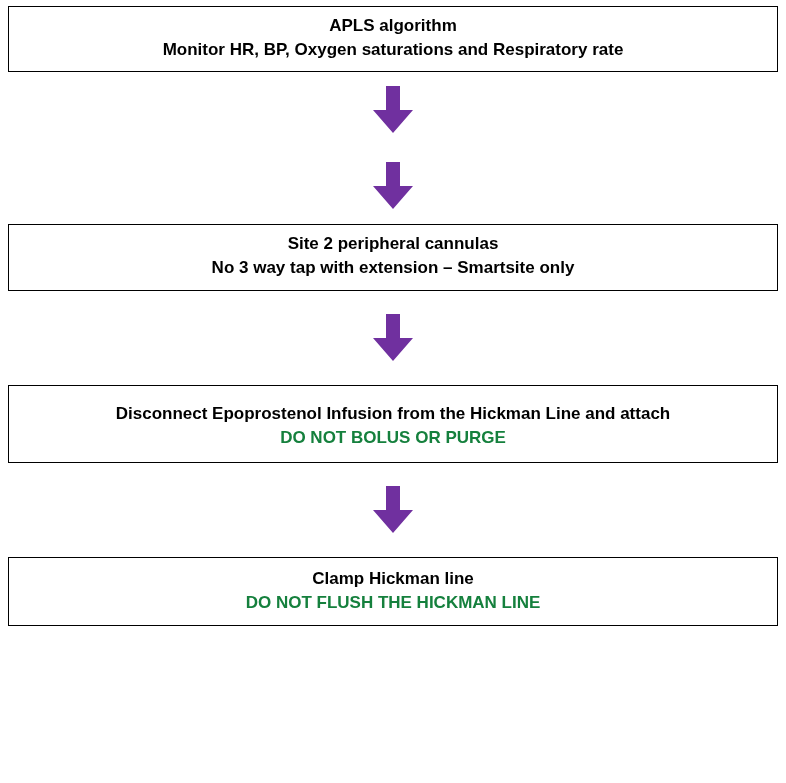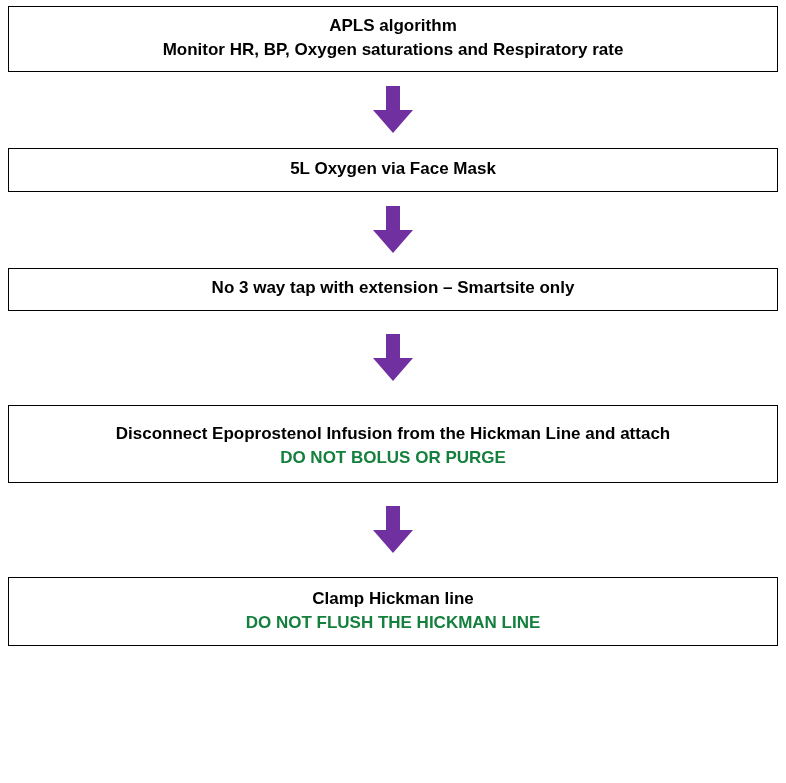"5L Oxygen via Face Mask" div.node { html: <div> <span>5L Oxygen via Face Mask</span> </div> -> none }
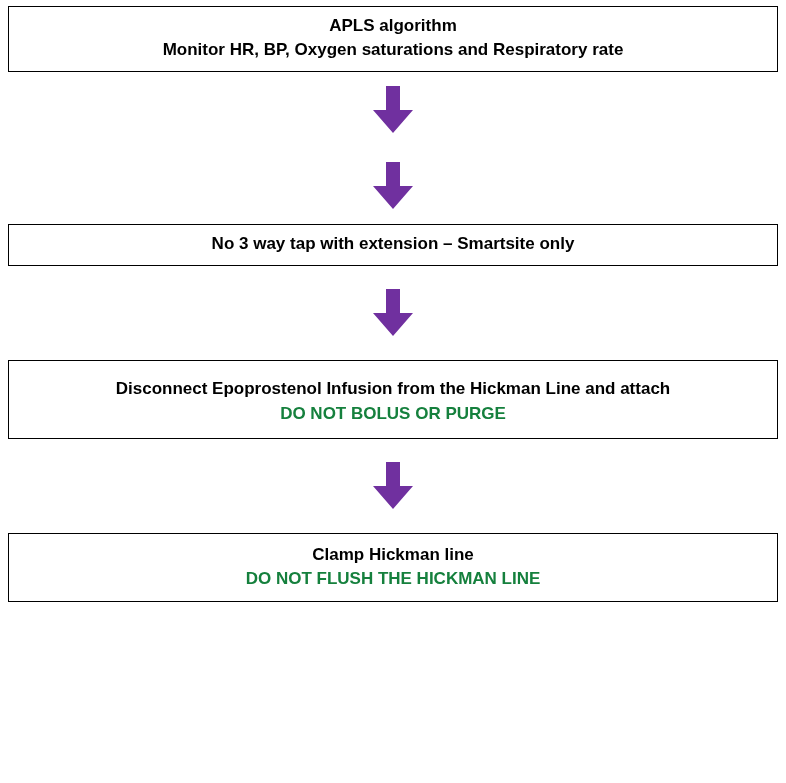"Site 2 peripheral cannulas" span.line { html: none -> <span>Site 2 peripheral cannulas</span> }
